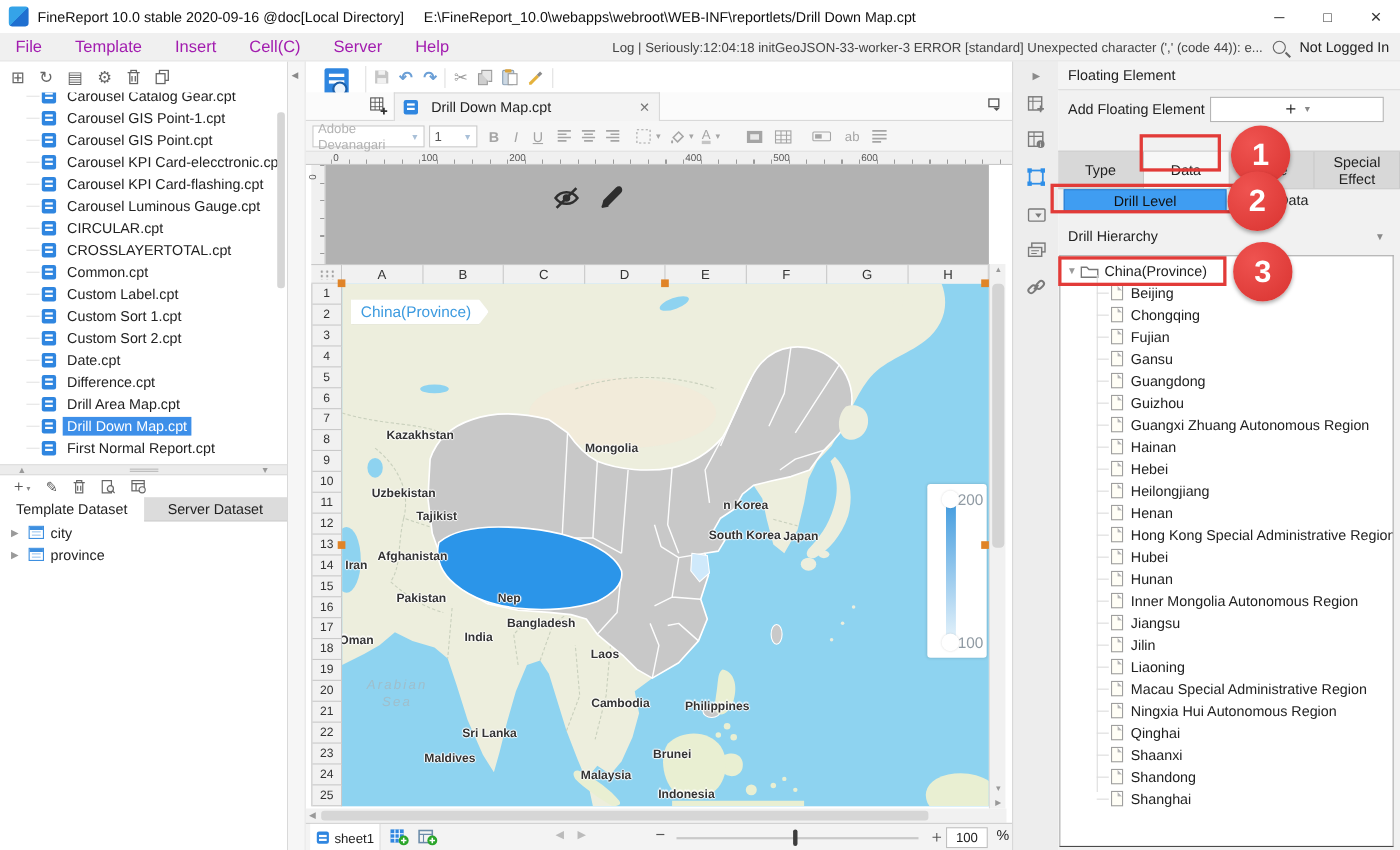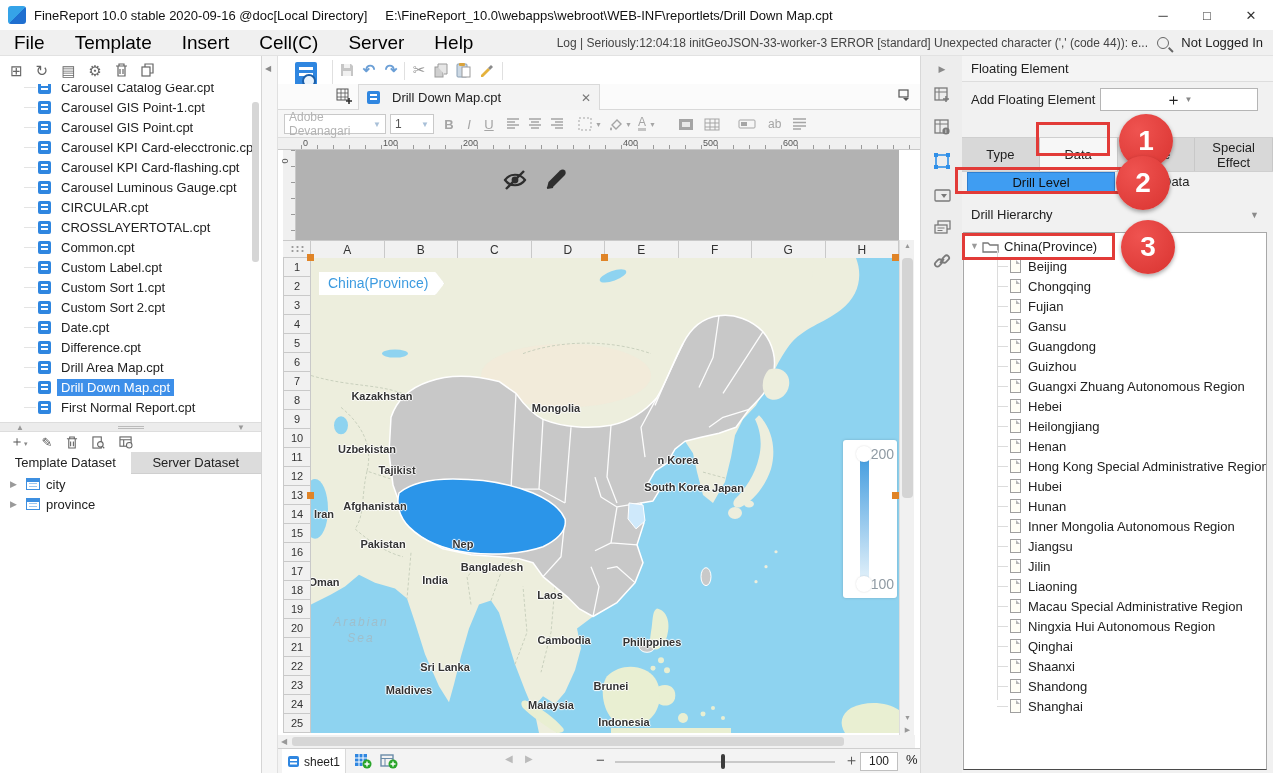"File" .menu-item { color: #000000 -> #a21caf; font-size: 19px -> 15px }
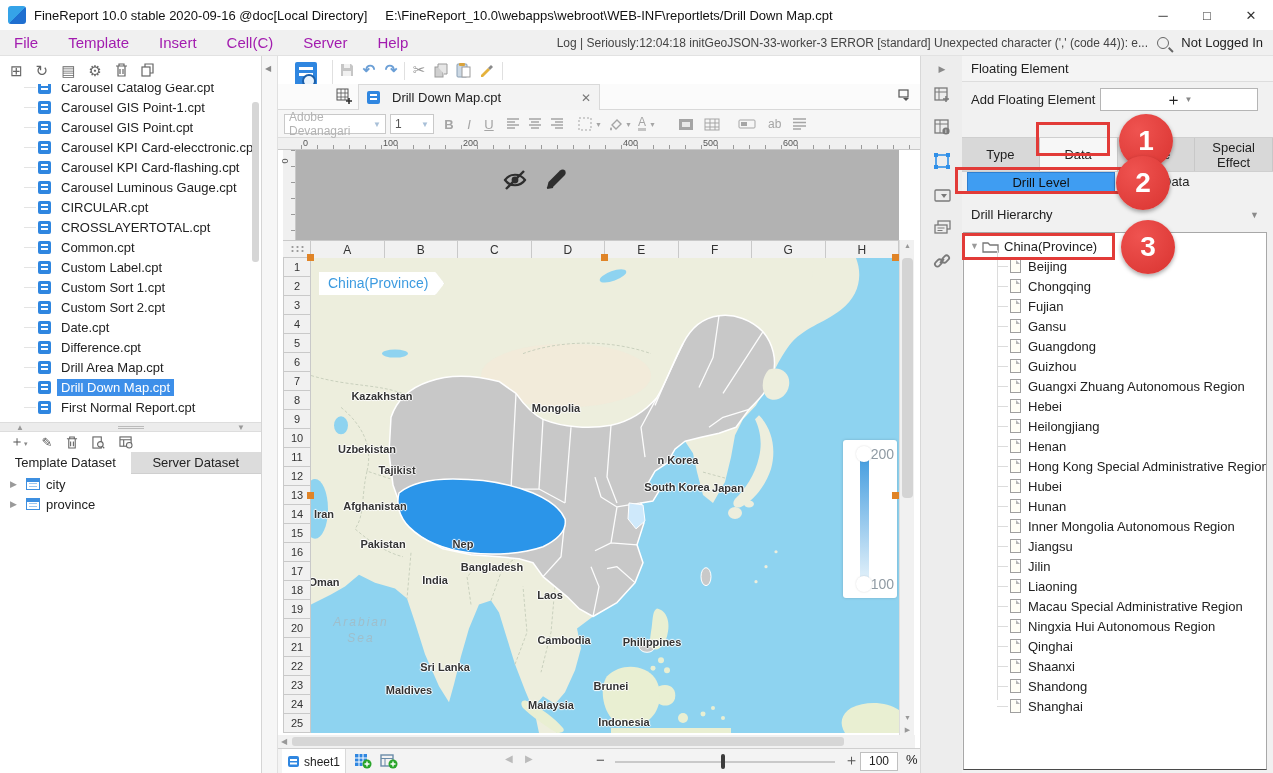"Hainan" div.prov-row { html: none -> <div> <span></span> <span>Hainan</span> </div> }
